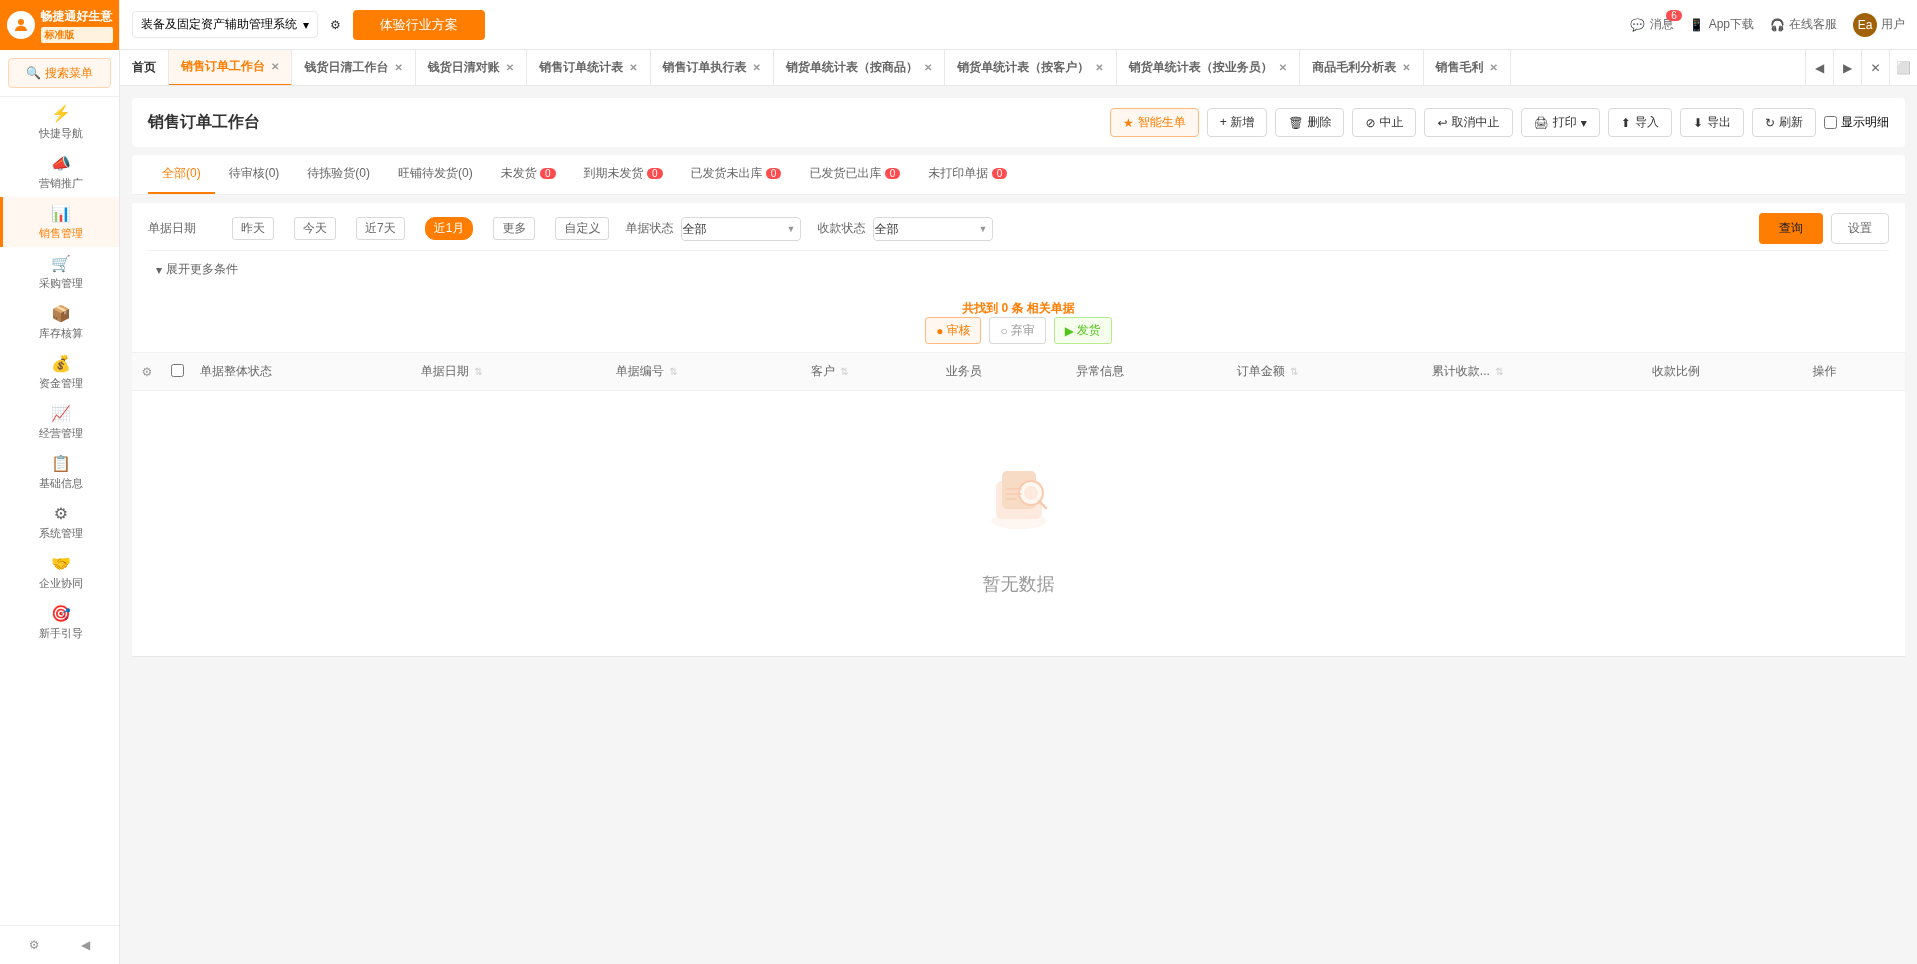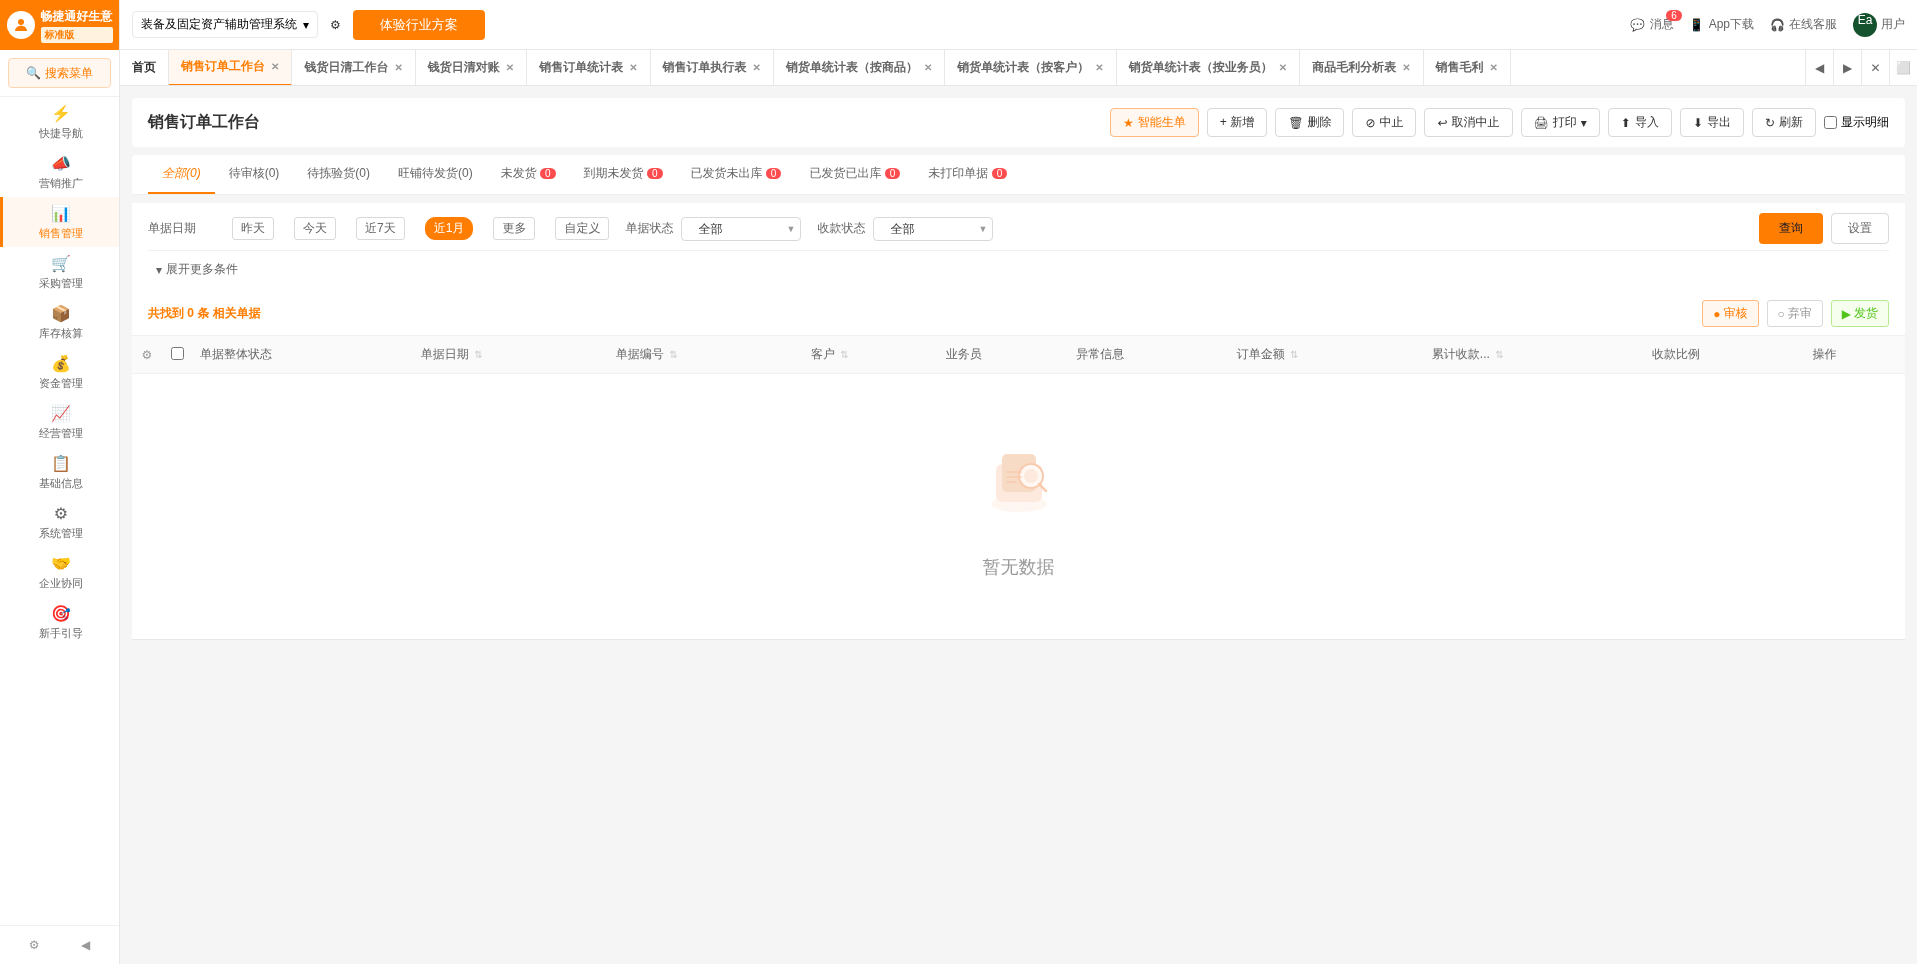"Ea" .user-avatar { align-items: flex-start -> center; background: #14532d -> #a16207 }
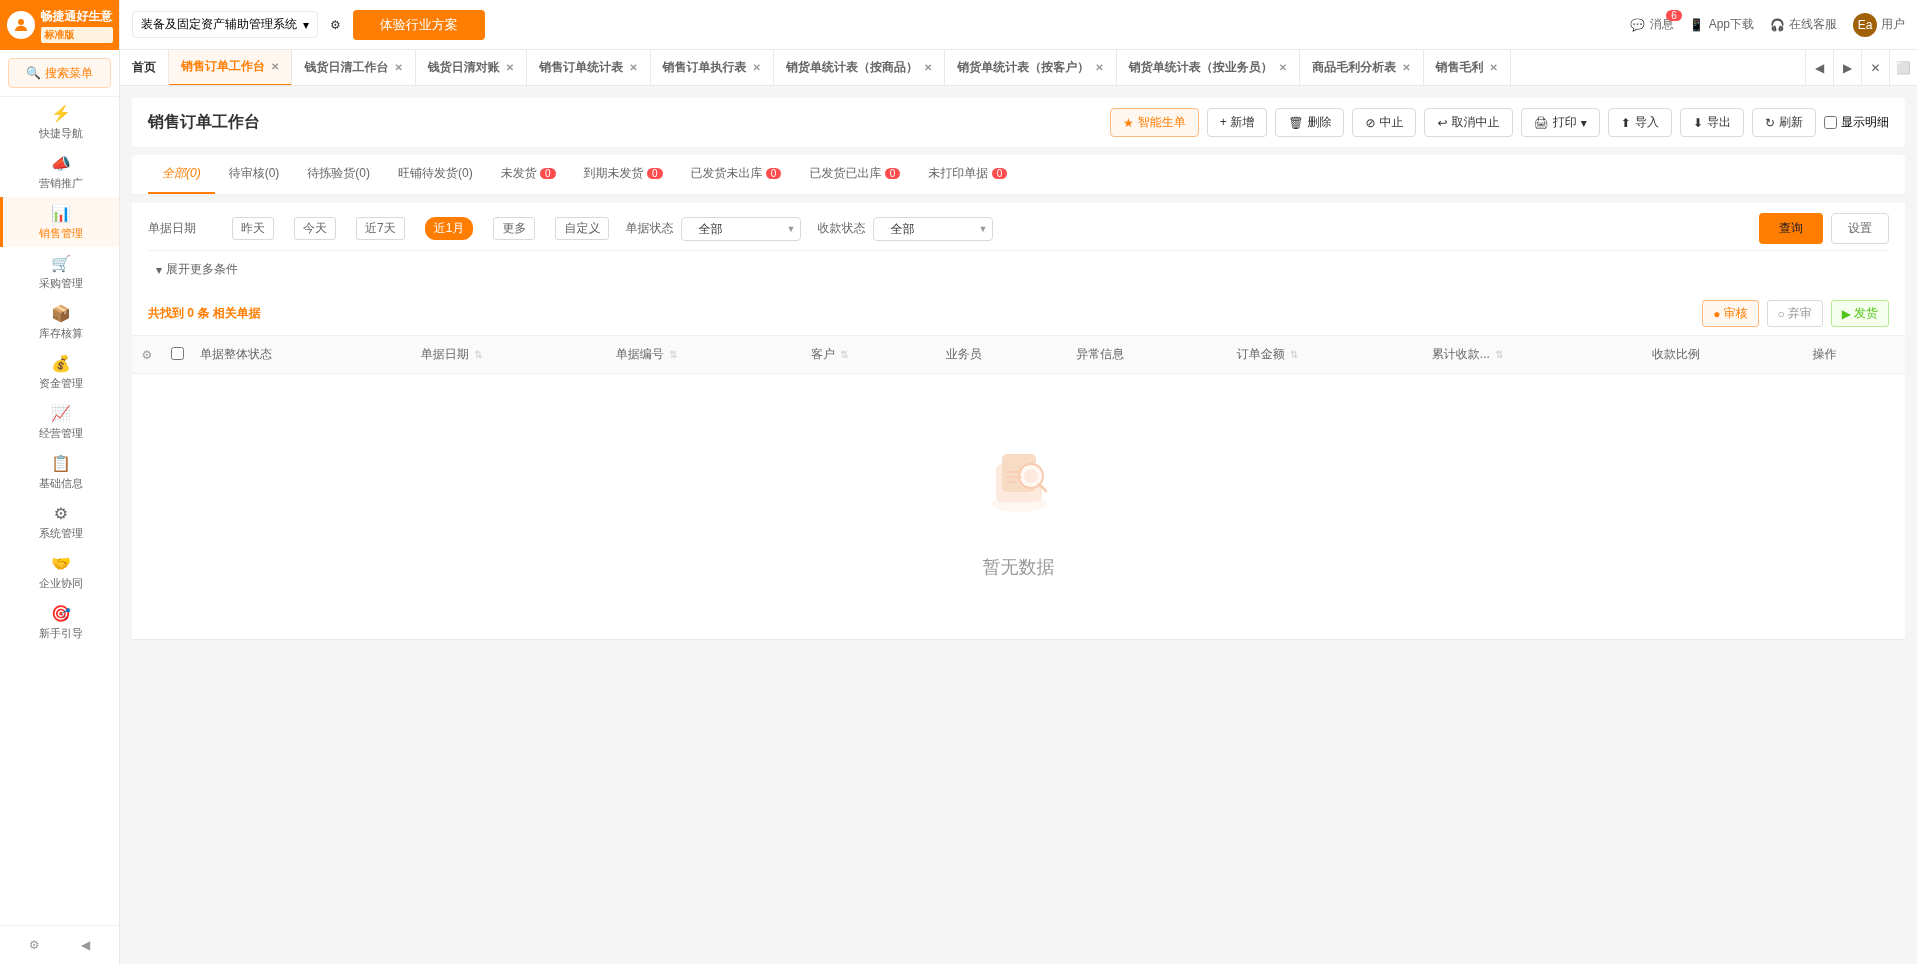"全部(0)" .subtab.active { font-style: italic -> none }
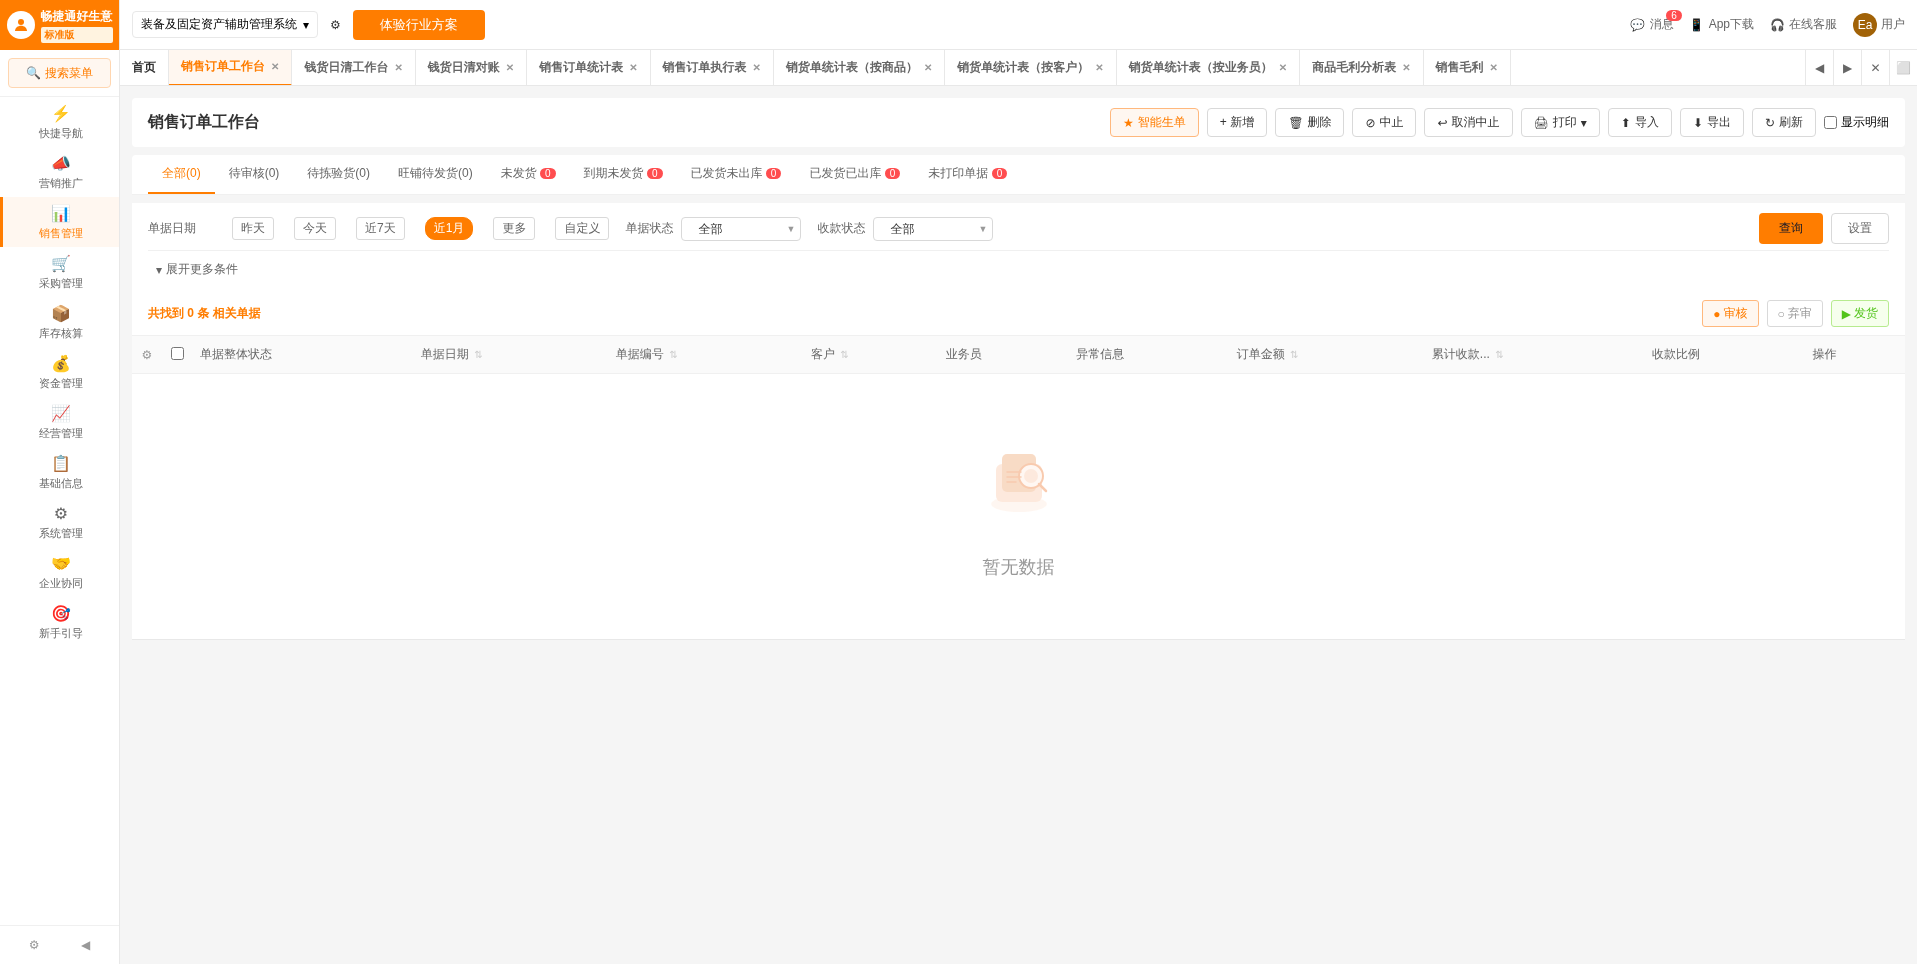"全部" .filter-select { padding: 4px 24px 4px 16px -> 4px 24px 4px 0 }
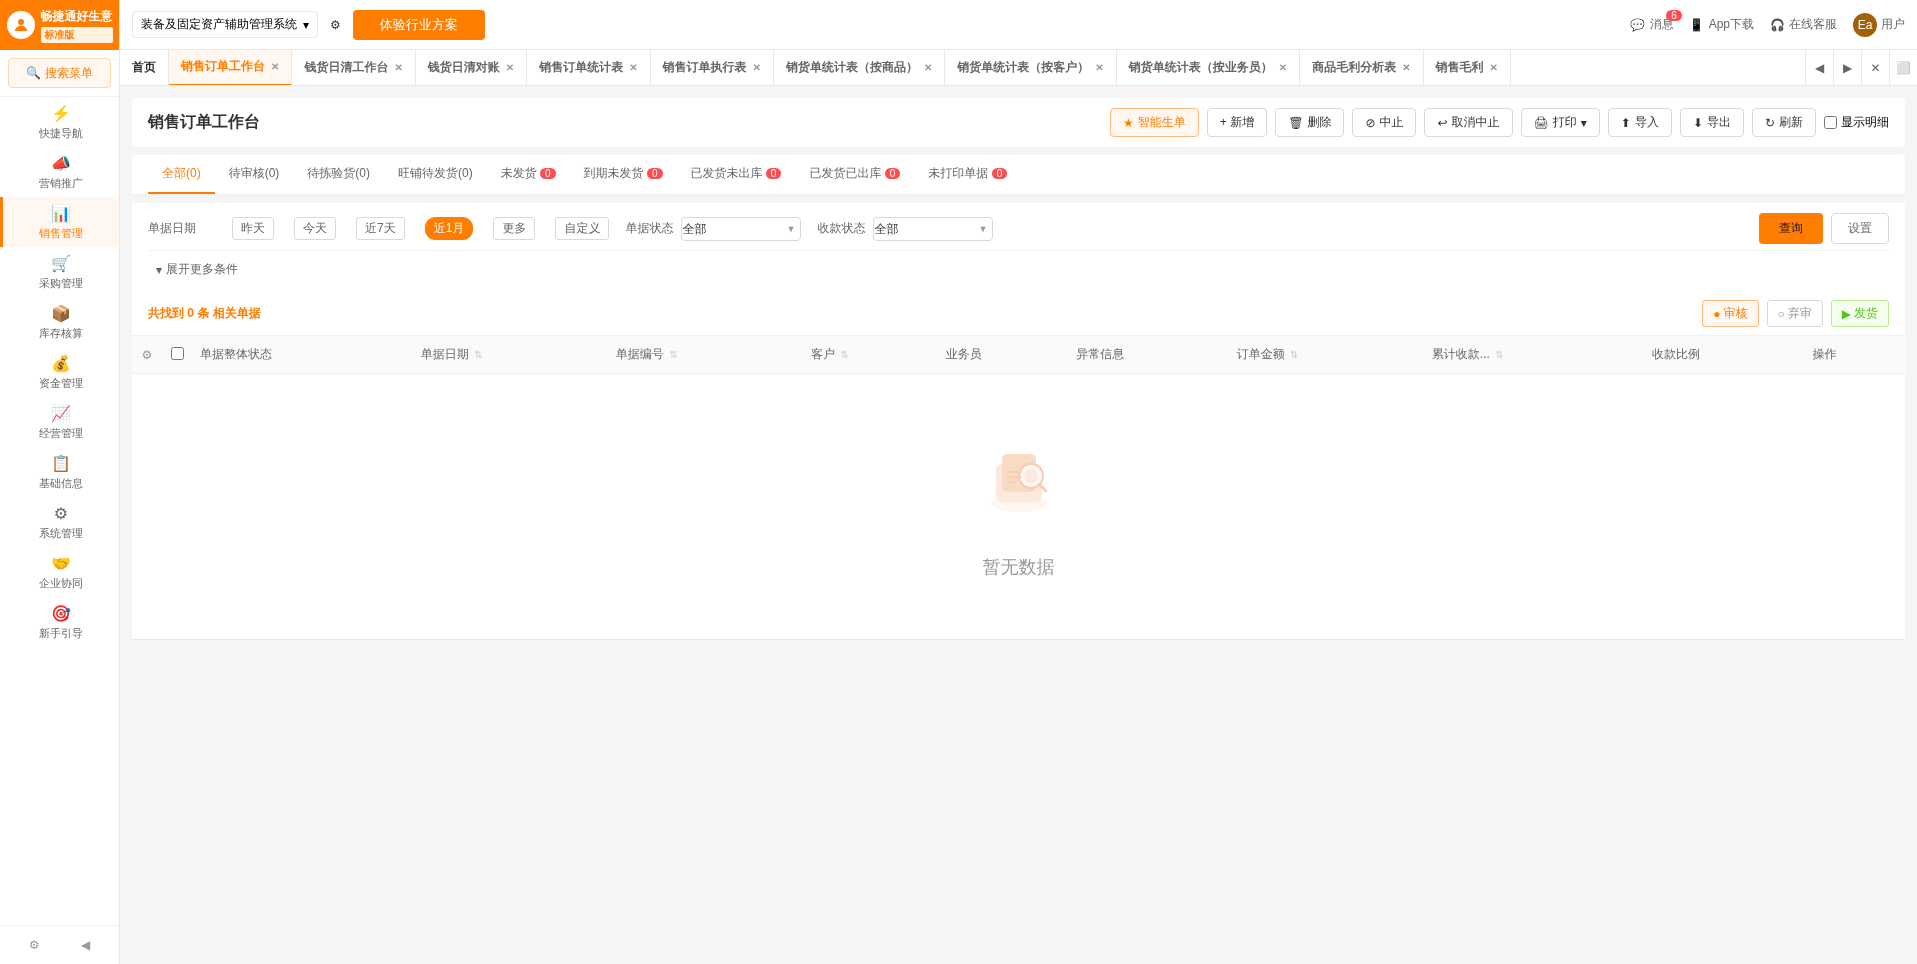"共找到 0 条 相关单据" .table-toolbar { flex-direction: none -> column }
